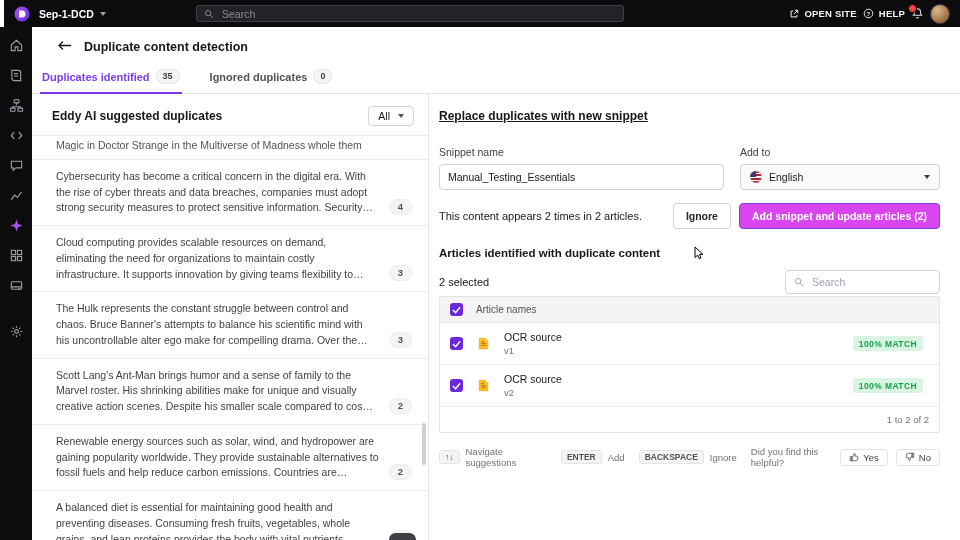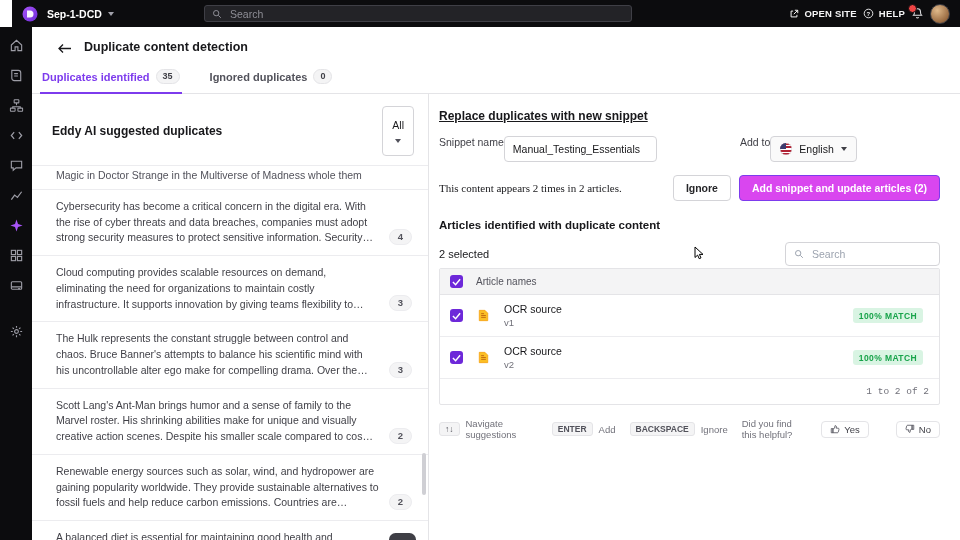"Sep-1-DCD" .topbar { left: 12px -> 4px }
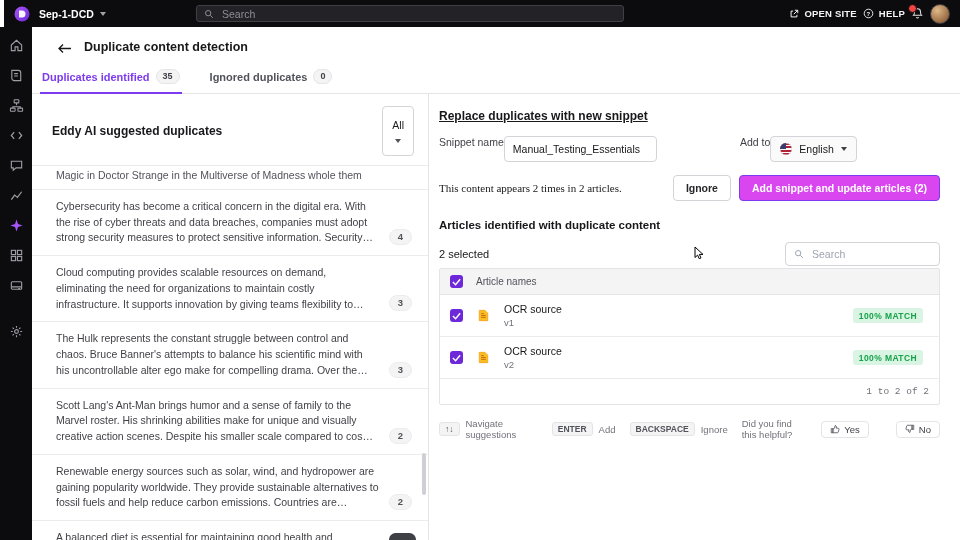"Duplicate content detection" .page-head { align-items: flex-end -> flex-start }
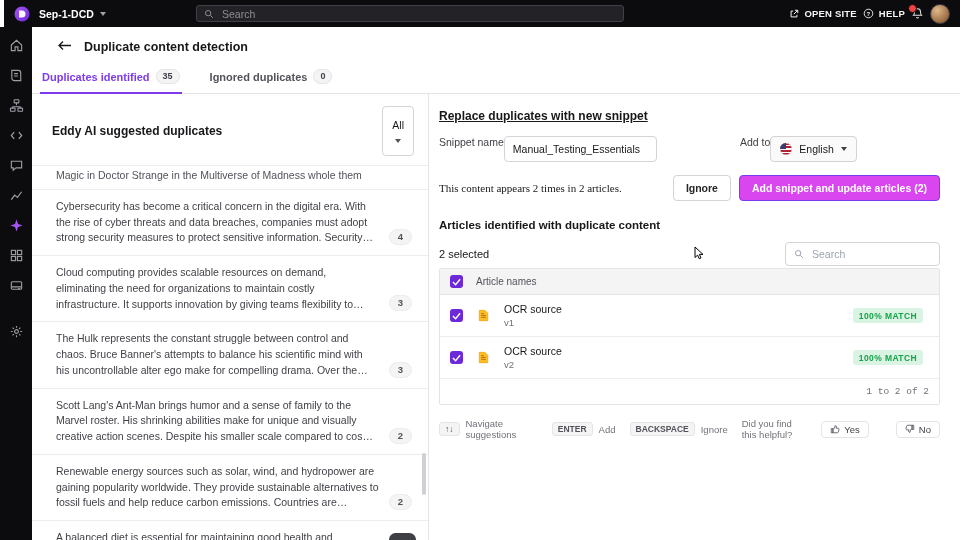"All" .filter { flex-direction: column -> none; padding: 12px 9px -> 3px 9px }
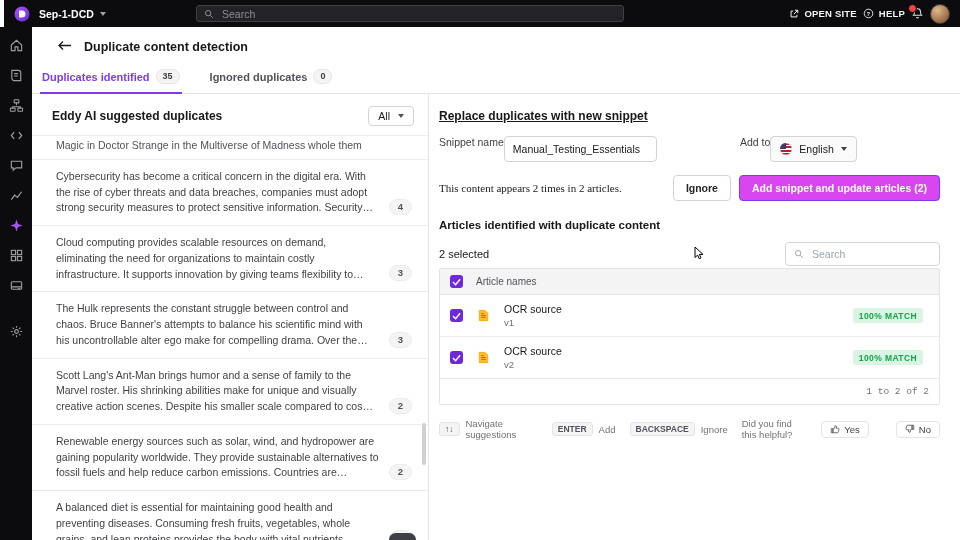"Snippet name" .field { flex-direction: none -> column; gap: none -> 6px; margin-top: none -> 10px }
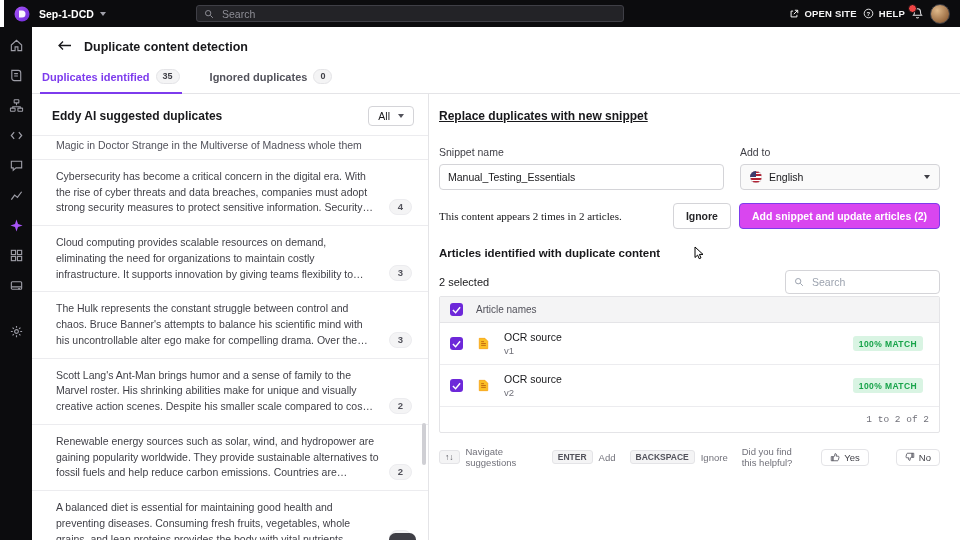"This content appears 2 times" .summary-text { font-family: Liberation Serif, serif -> none }
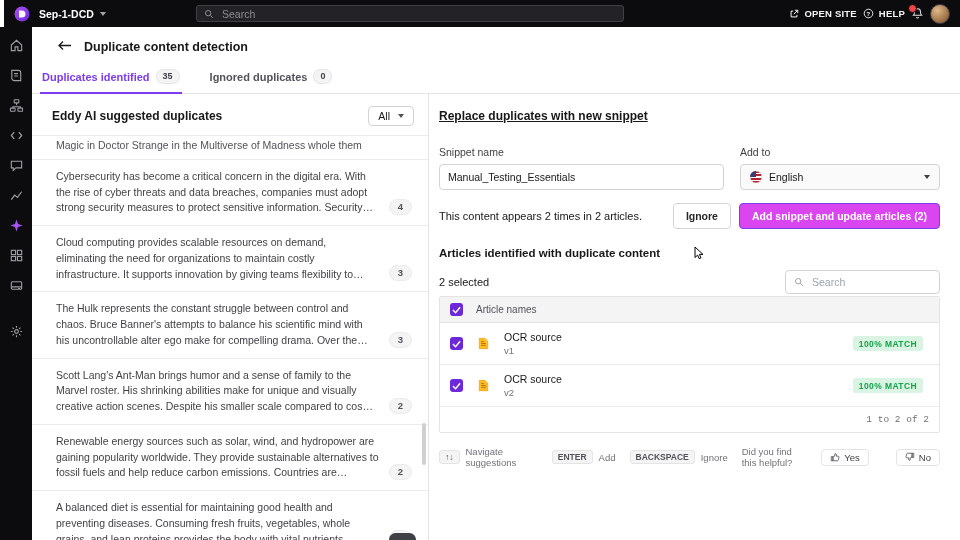"1 to 2 of 2" .t-pag { font-family: Liberation Mono, monospace -> none }
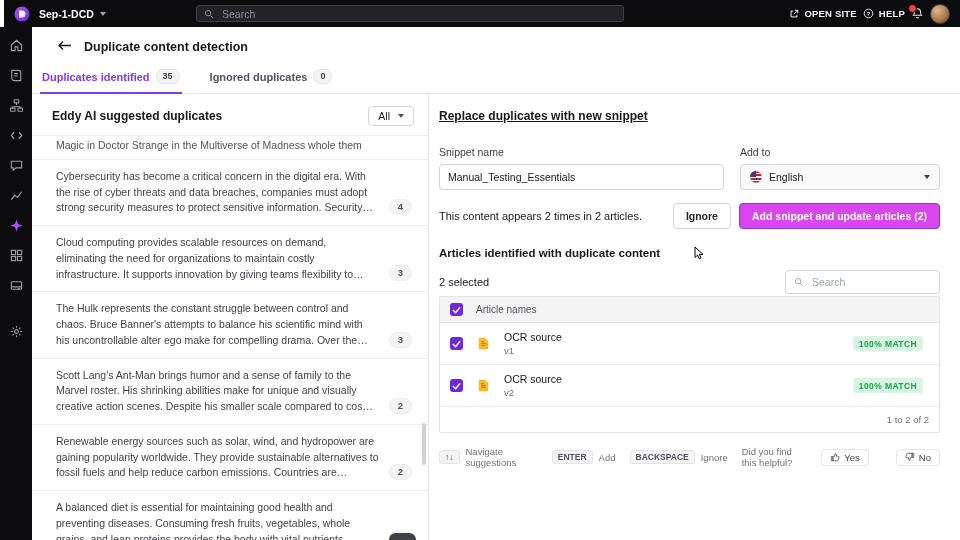"Yes" .fb-btn { margin-left: 19px -> none }
